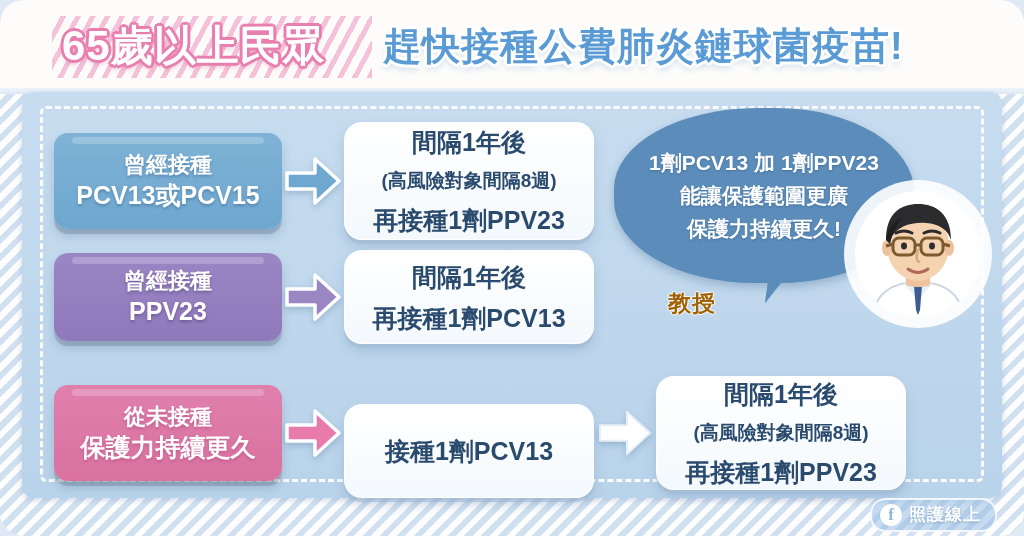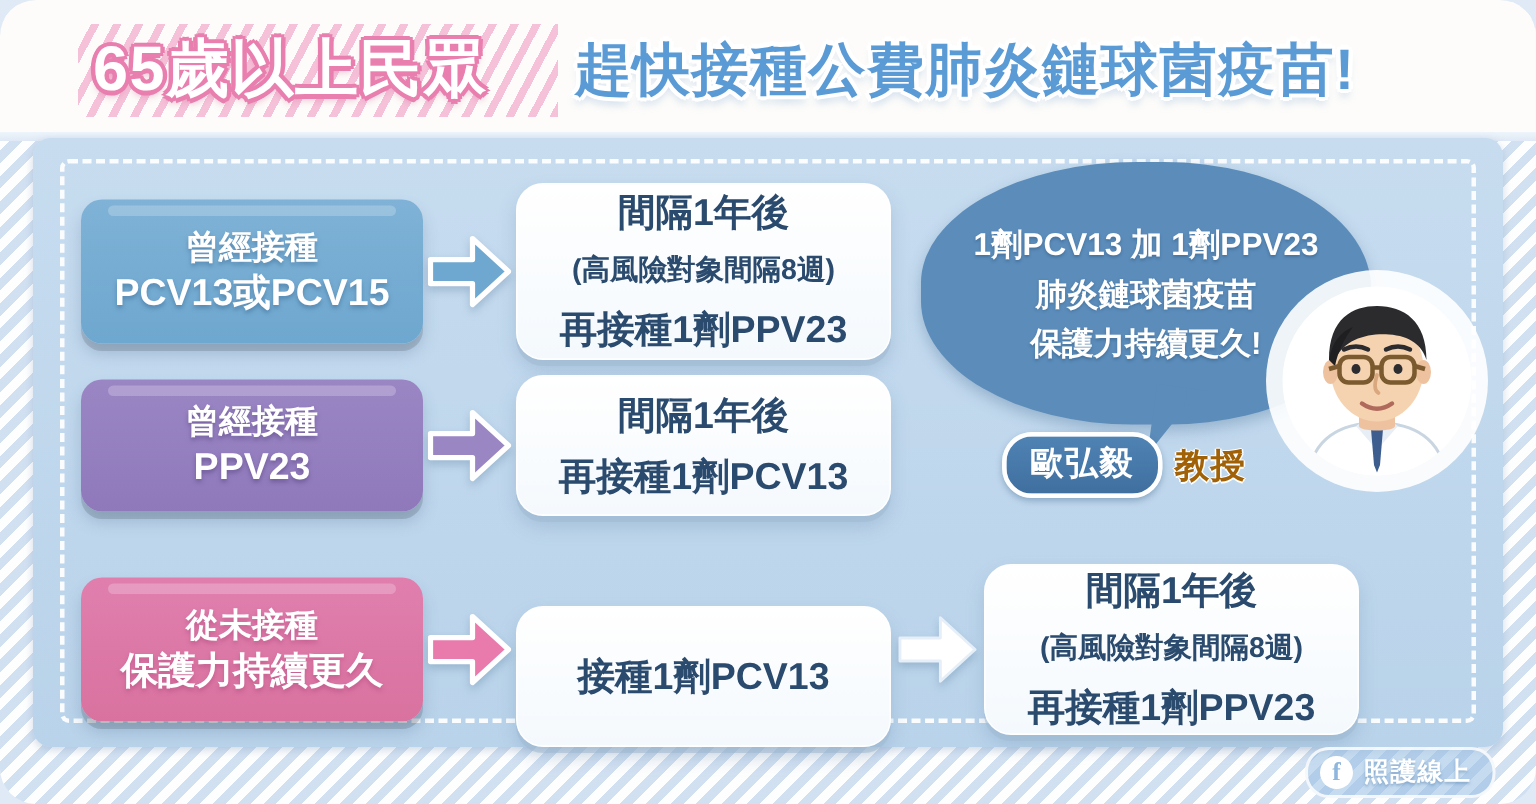"肺炎鏈球菌疫苗" span { text: 肺炎鏈球菌疫苗 -> 能讓保護範圍更廣 }
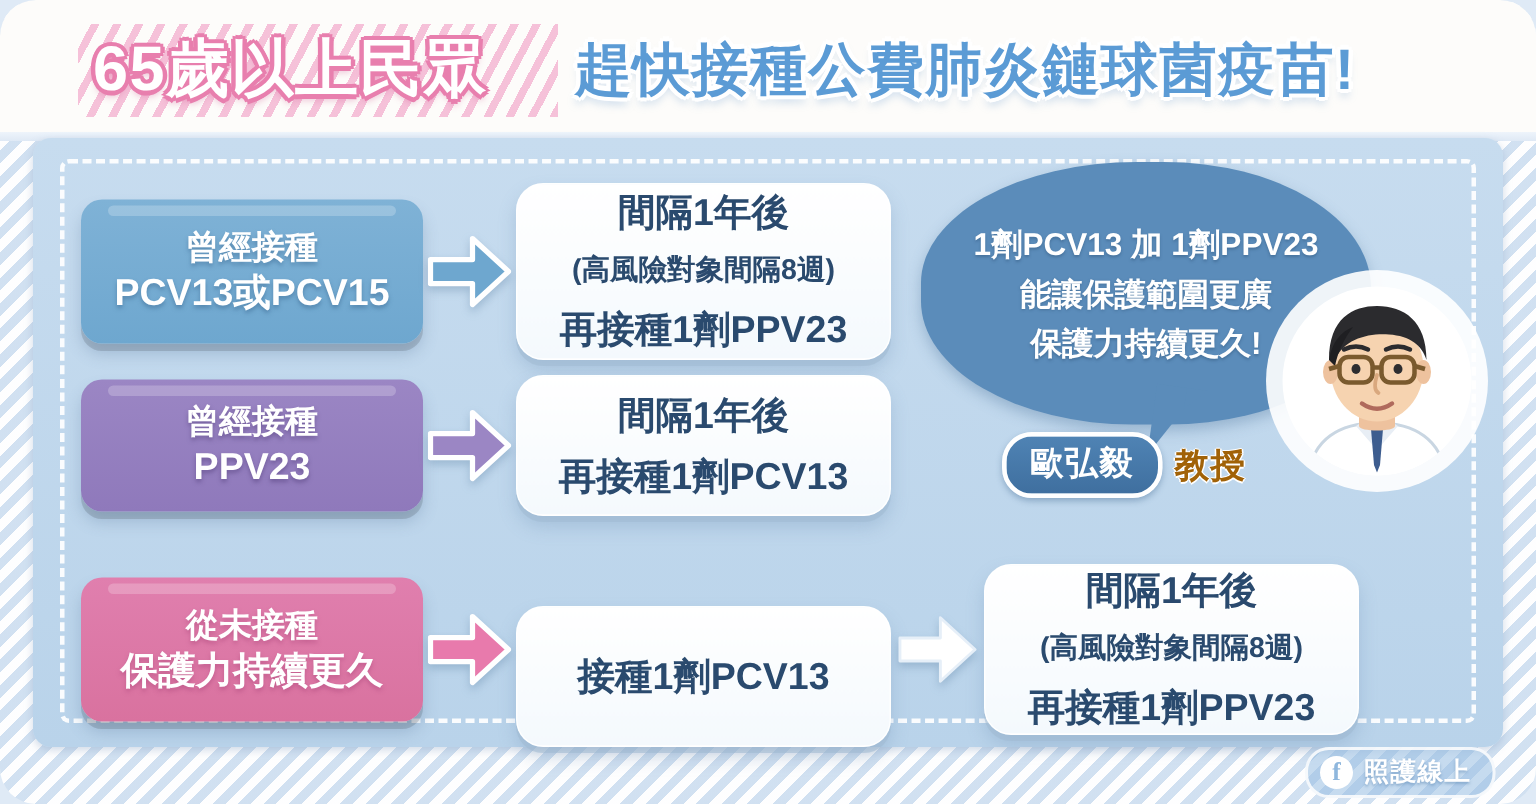"歐弘毅" span.name-pill { html: <span>歐弘毅</span> -> none }
